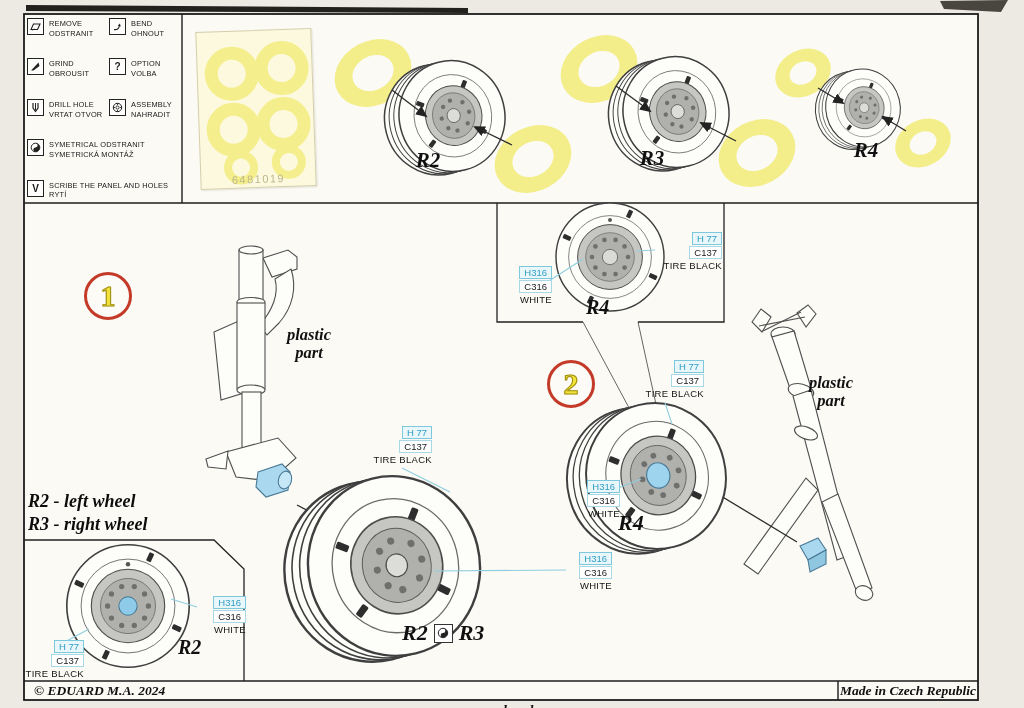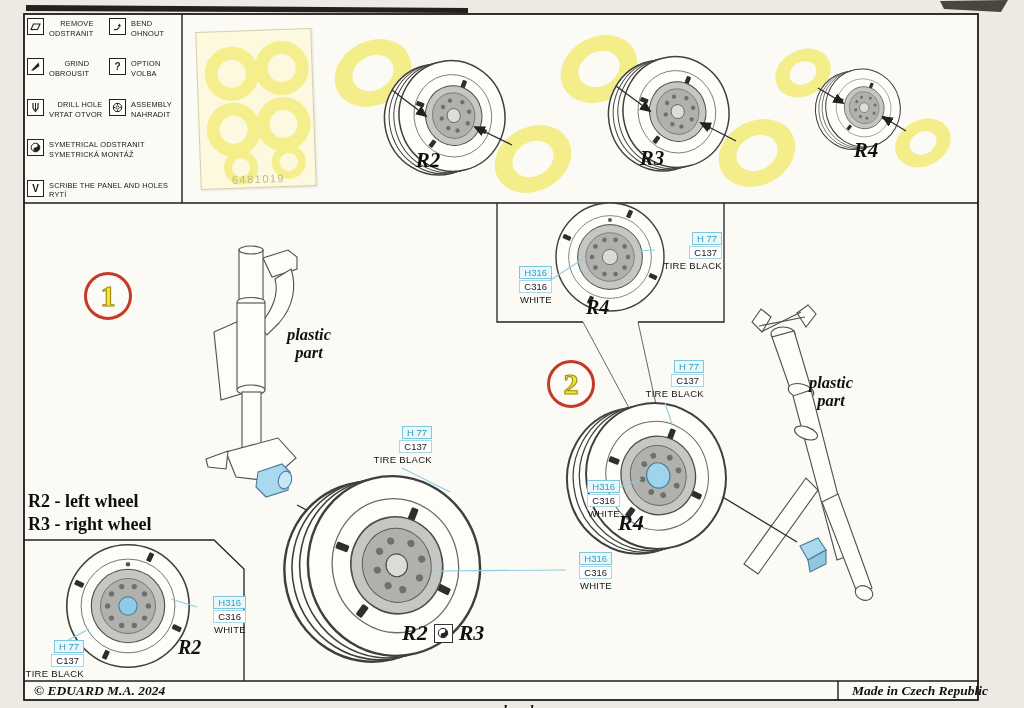"REMOVE" .litem.half1 { text-align: right -> none }
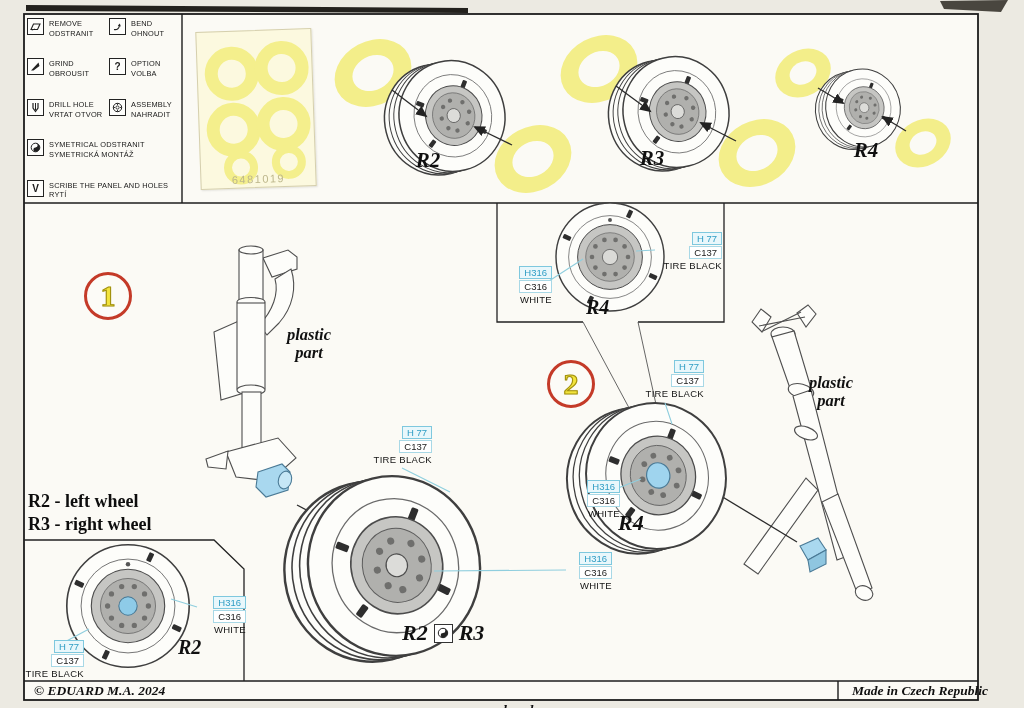"R2 - left wheel" .notes { font-style: none -> italic }
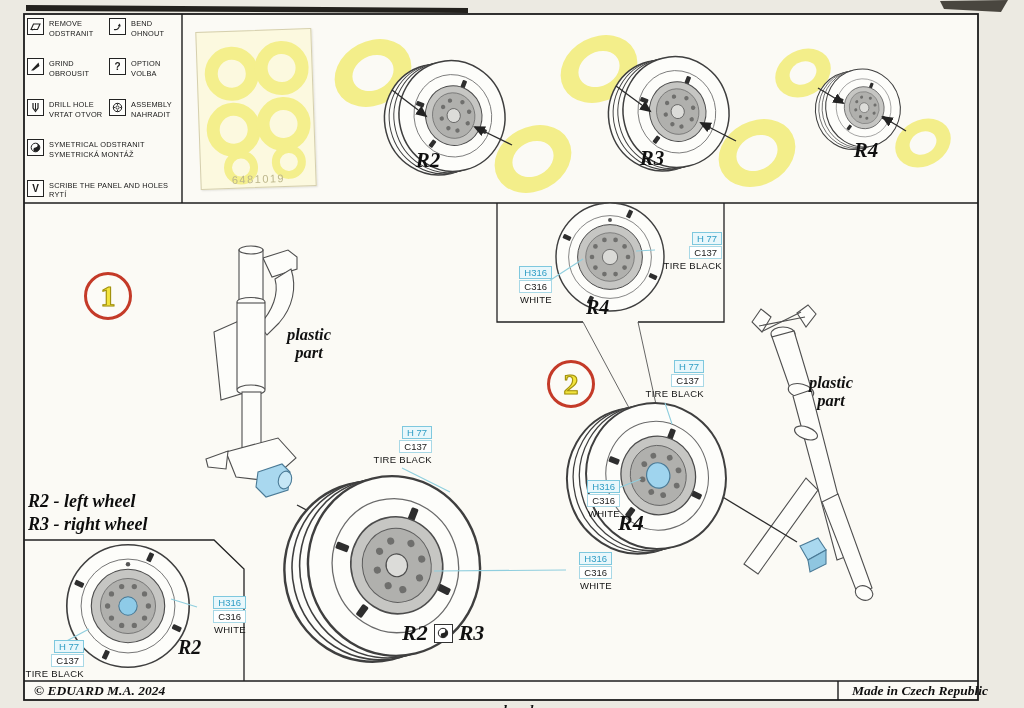"Made in Czech Republic" #f-made { padding-left: 12px -> none }
